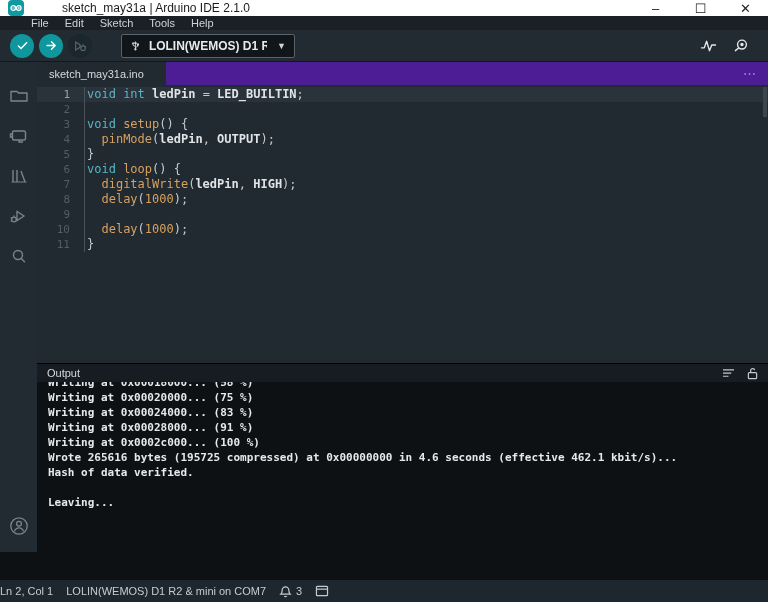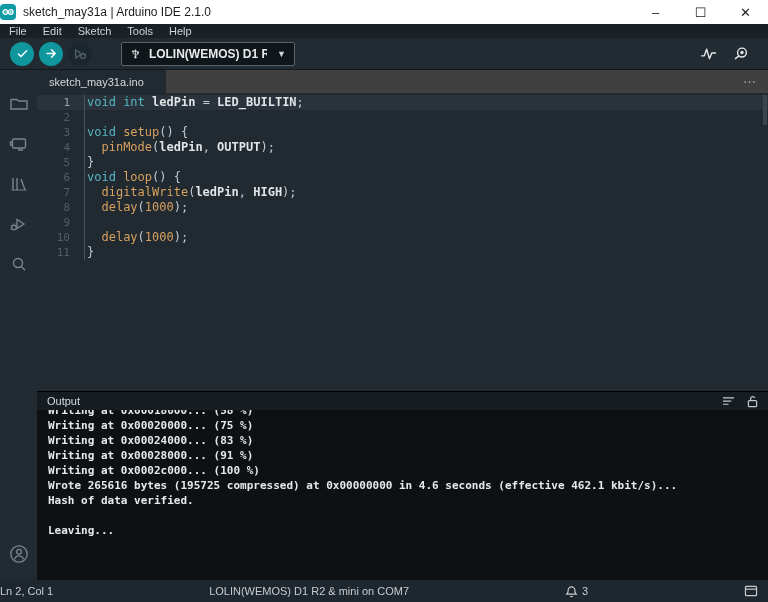"sketch_may31a | Arduino IDE 2.1.0" .titlebar { gap: none -> 31px; height: 24px -> 16px; padding-left: none -> 8px }
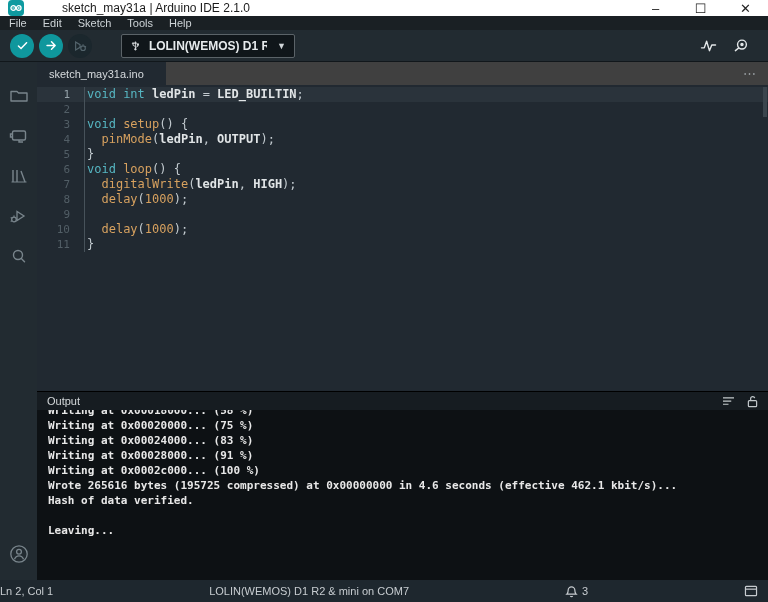"File" .menubar { padding-left: 1px -> 23px }
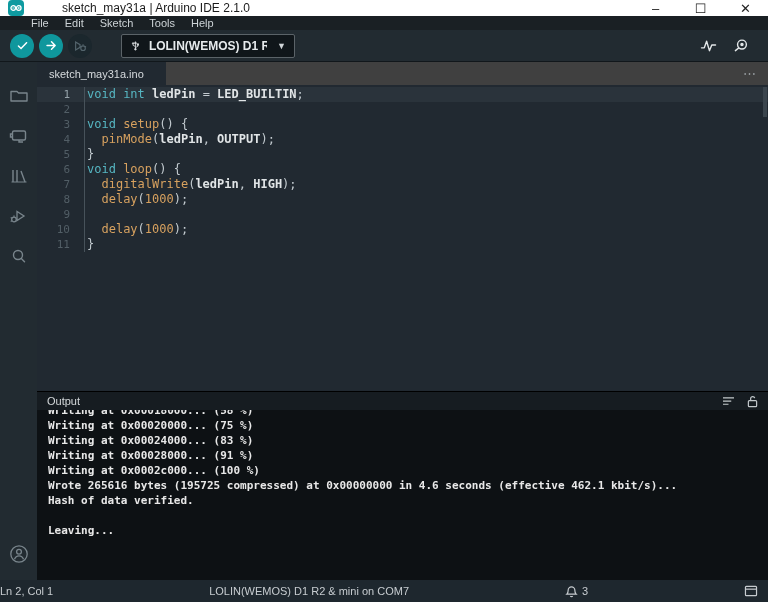"sketch_may31a.ino" .tabbar { background: #404040 -> #4c1d95 }
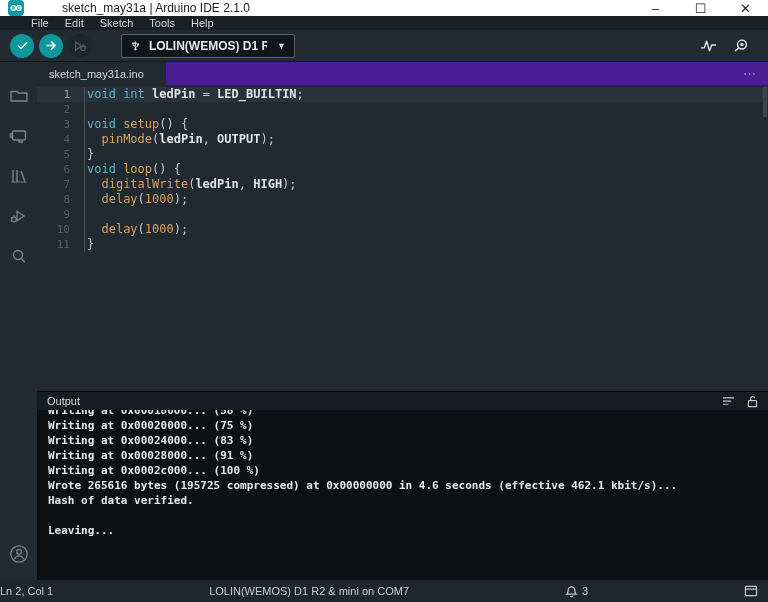"Ln 2, Col 1" .statusbar { gap: 34px -> 13px; justify-content: space-between -> flex-start; margin-top: none -> 28px }
